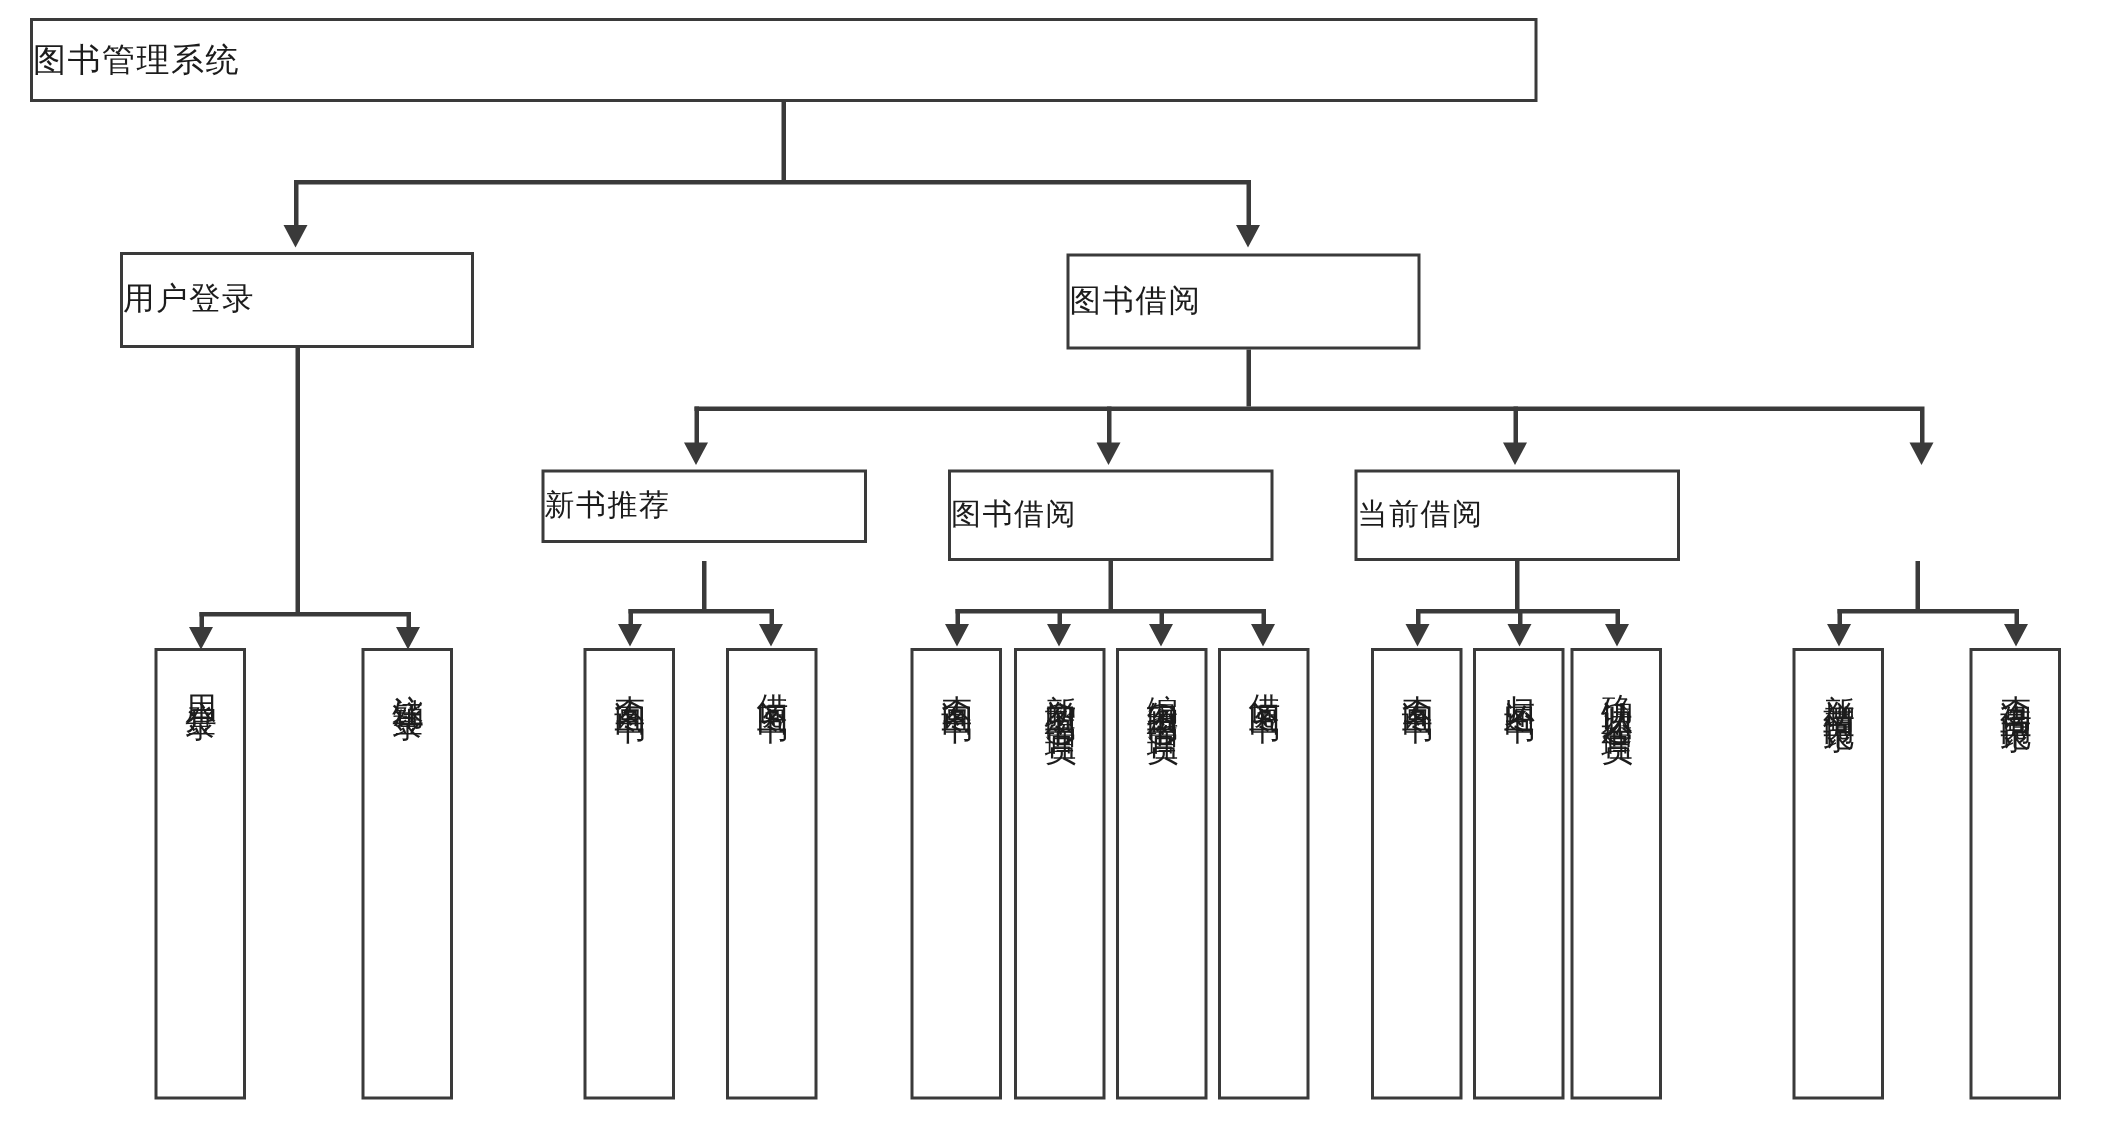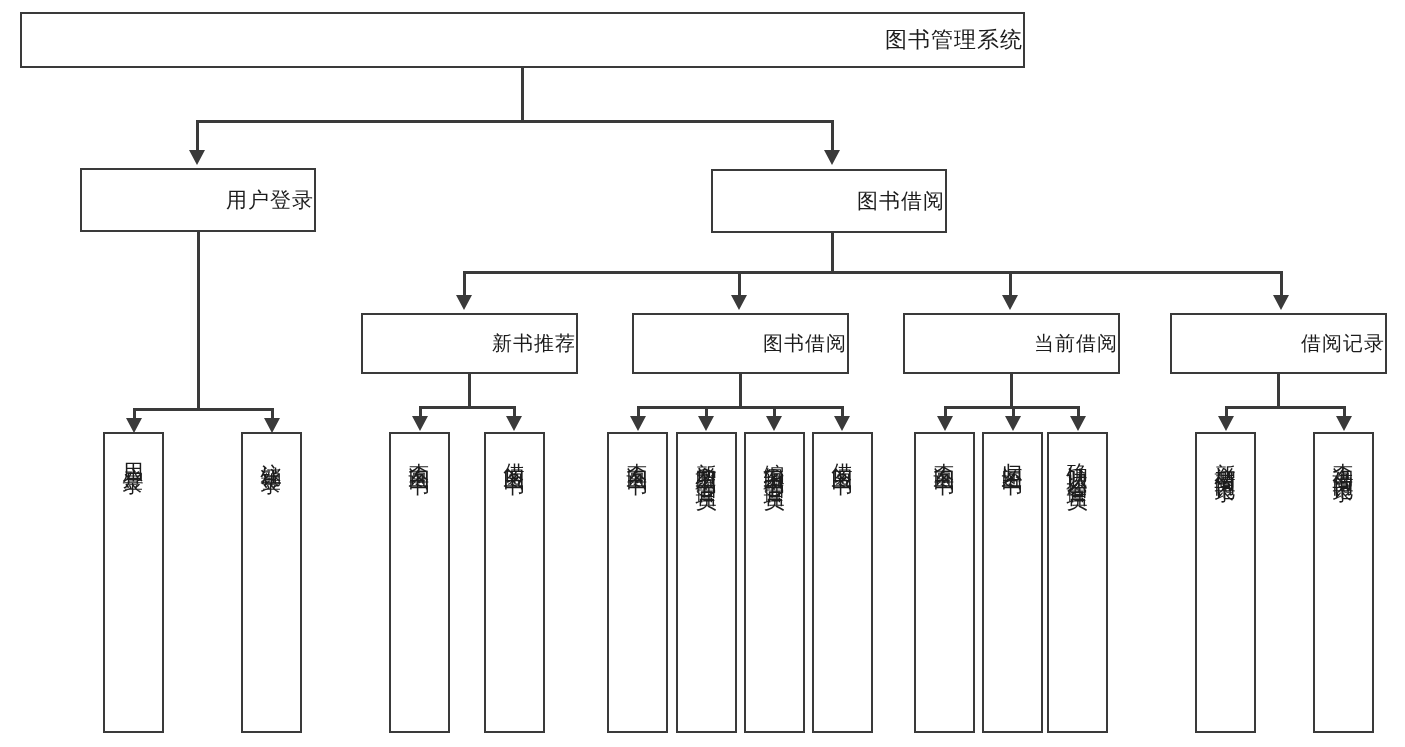"图书管理系统" .node { justify-content: flex-end -> flex-start }
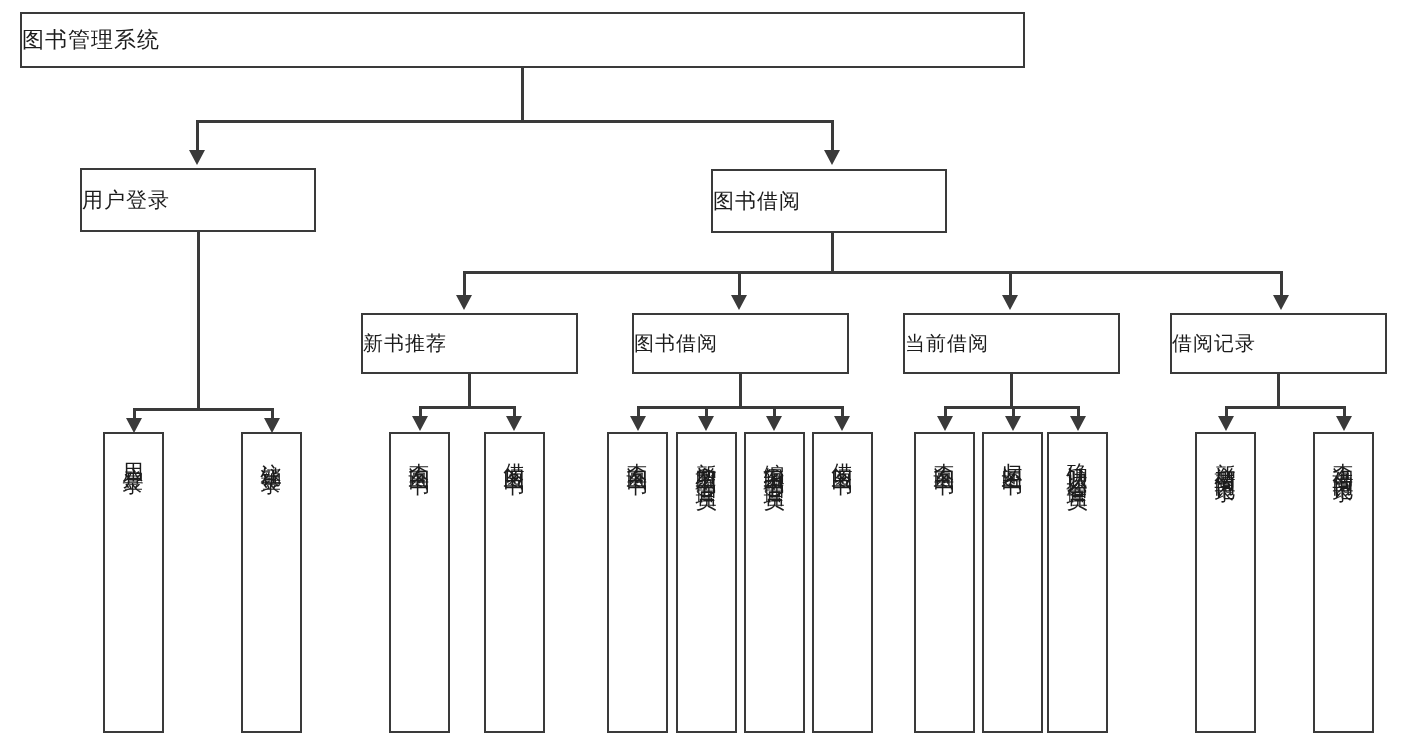"新书推荐" div.node { height: 61px -> 49px }
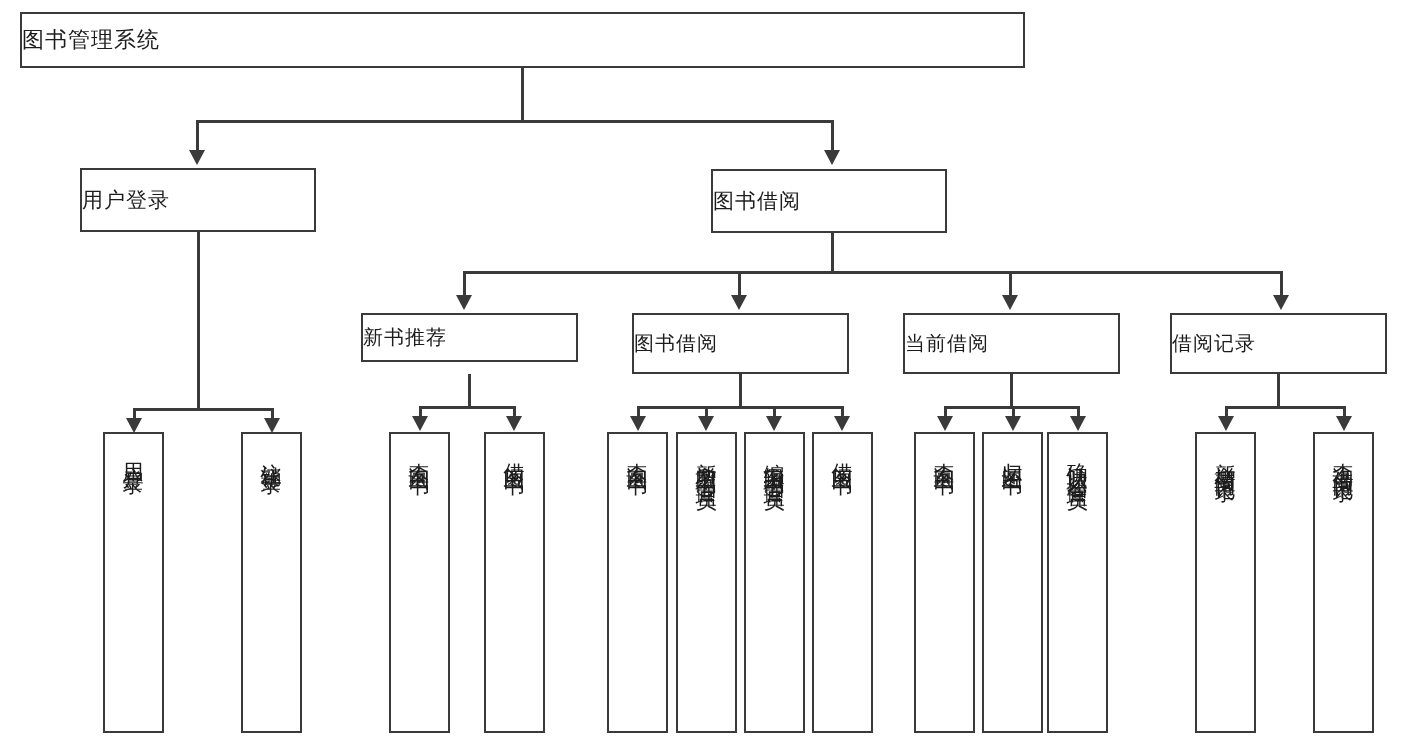"借阅记录" div.node { html: <div> <span>借阅记录</span> </div> -> none }
